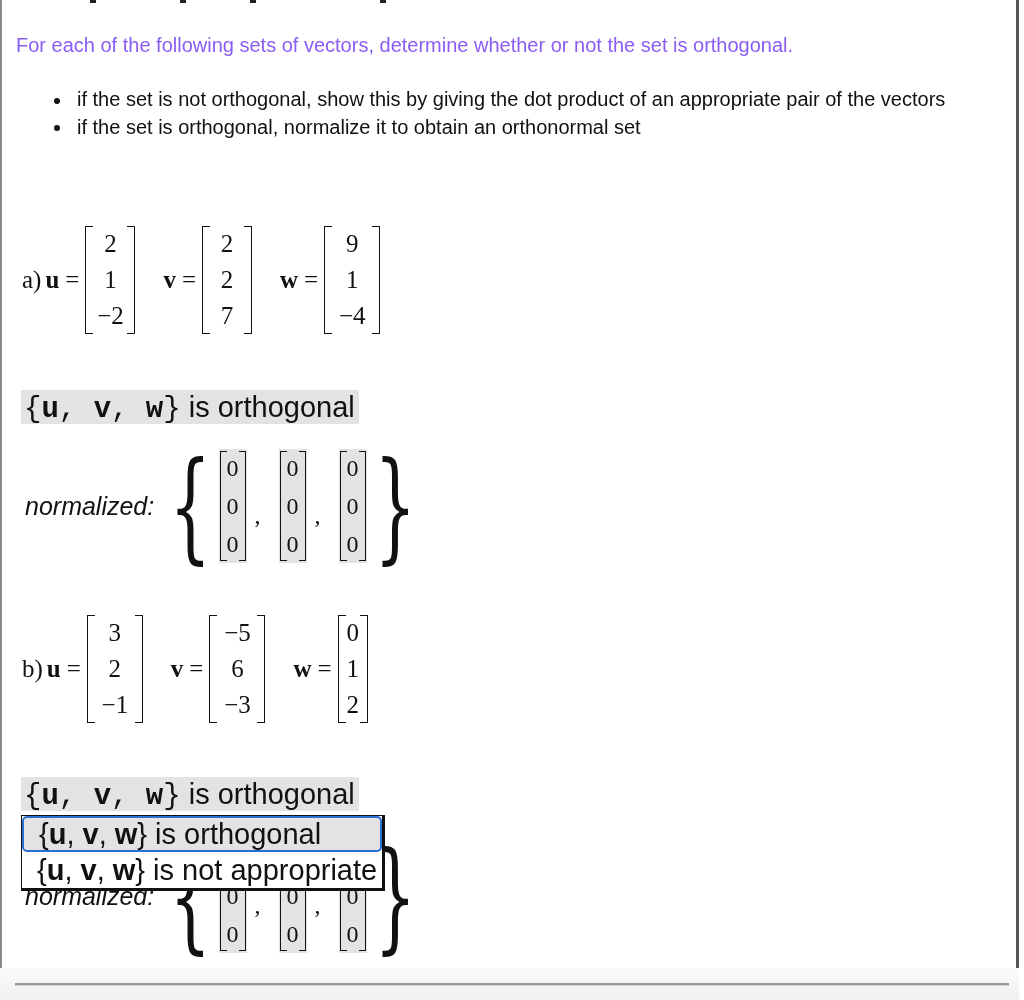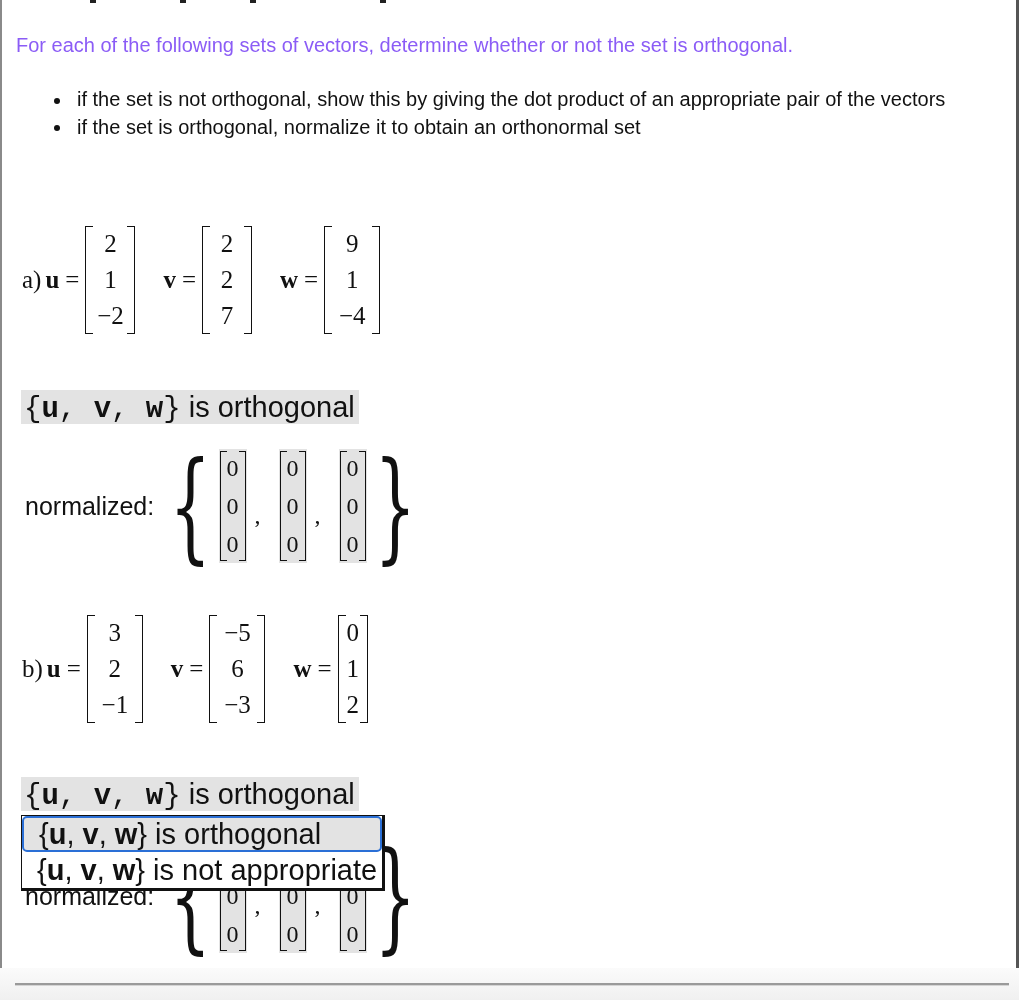"normalized:" .normlbl { font-style: none -> italic }
